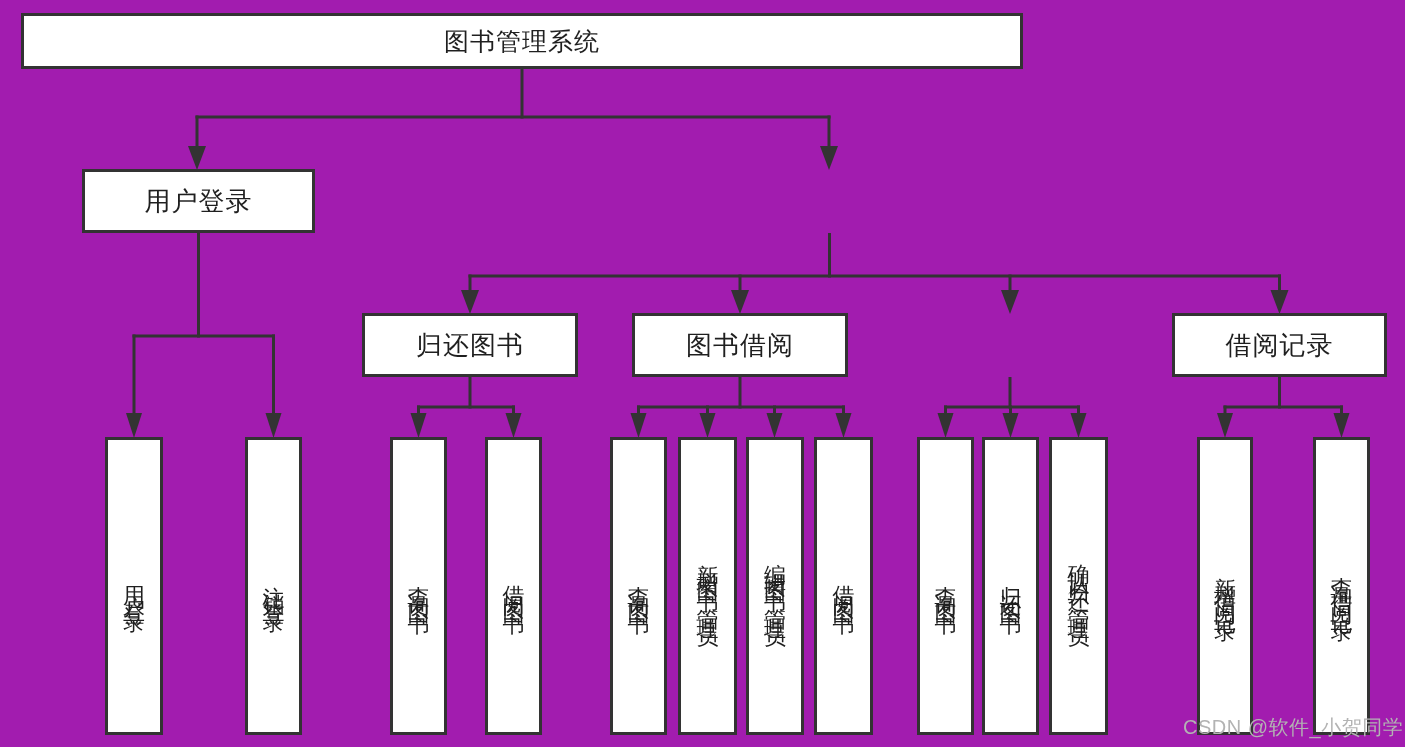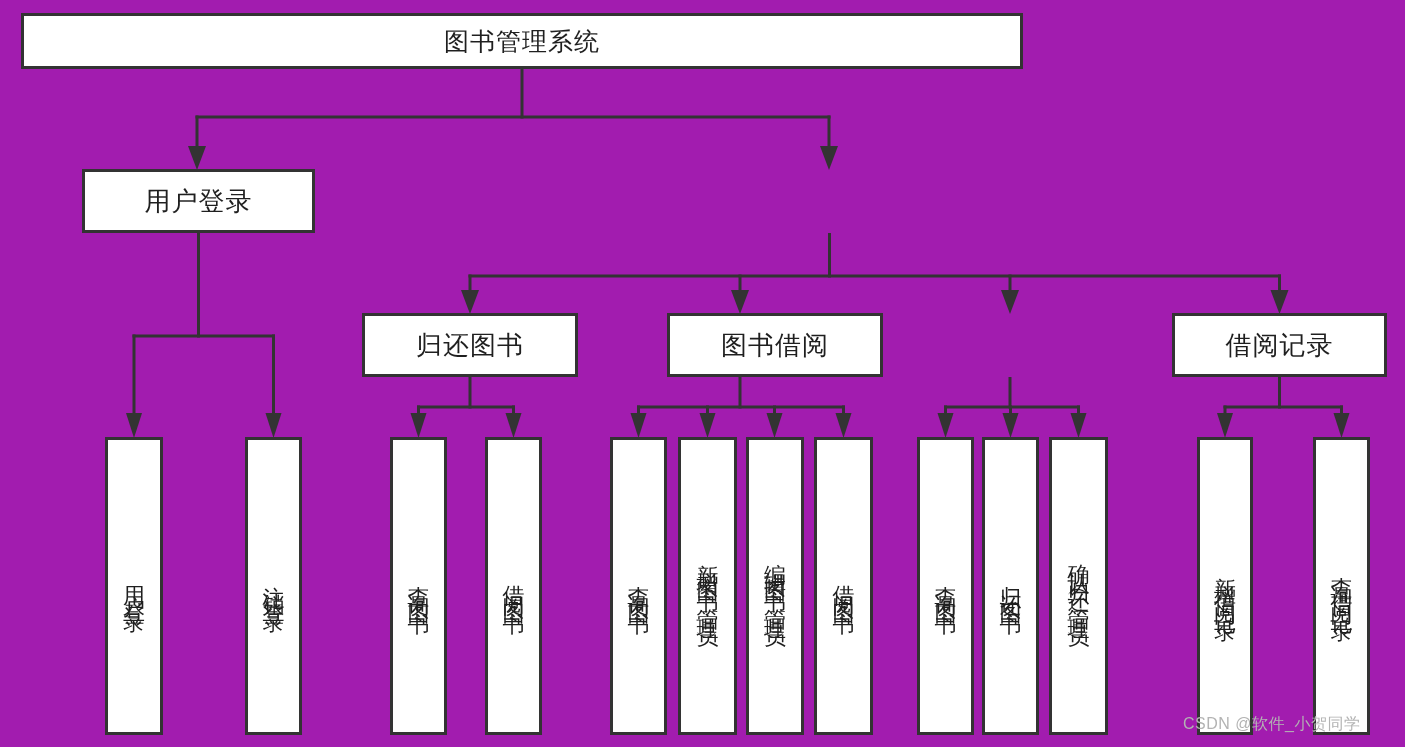"图书借阅" div.node { margin-left: 35px -> none }
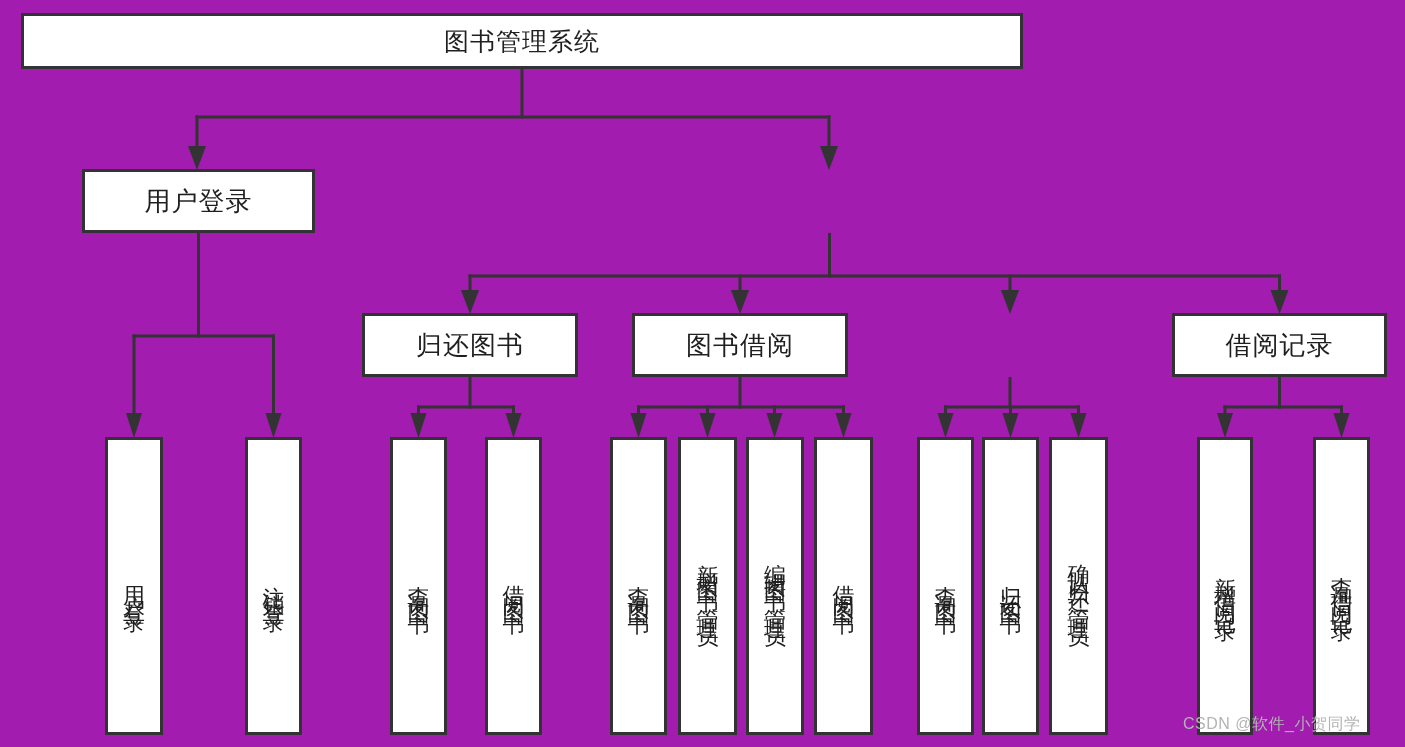"CSDN @软件_小贺同学" .watermark { font-size: 16px -> 20px }
